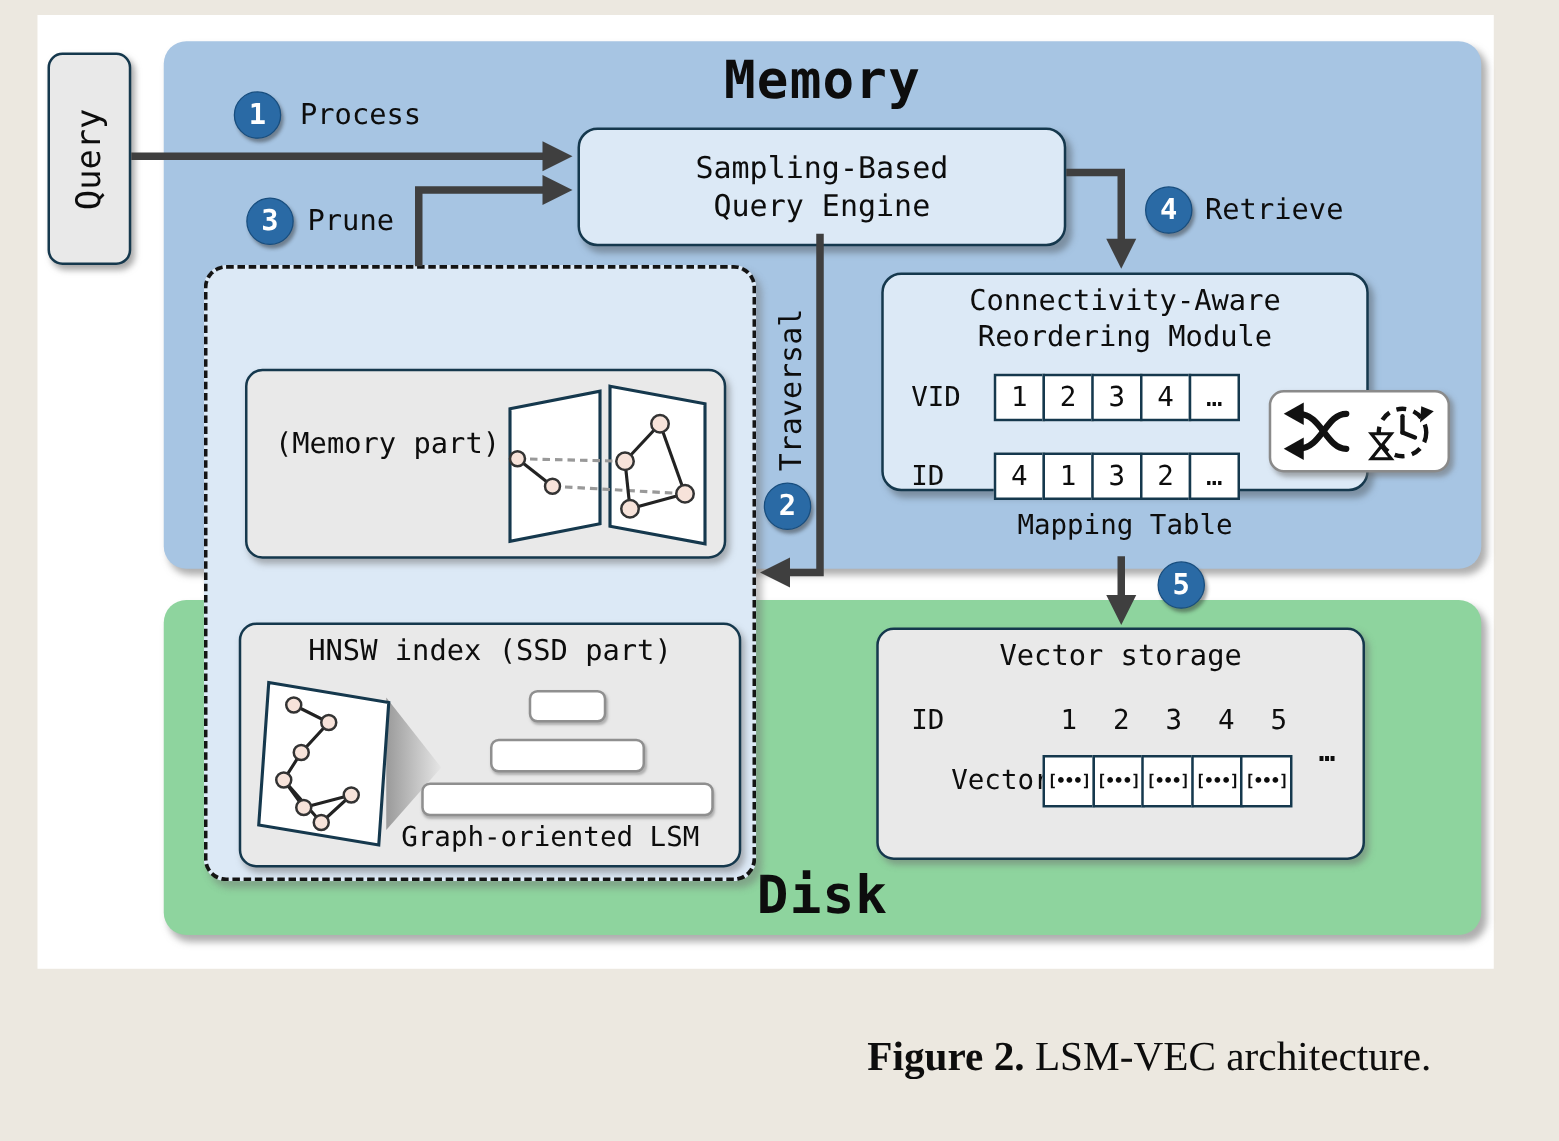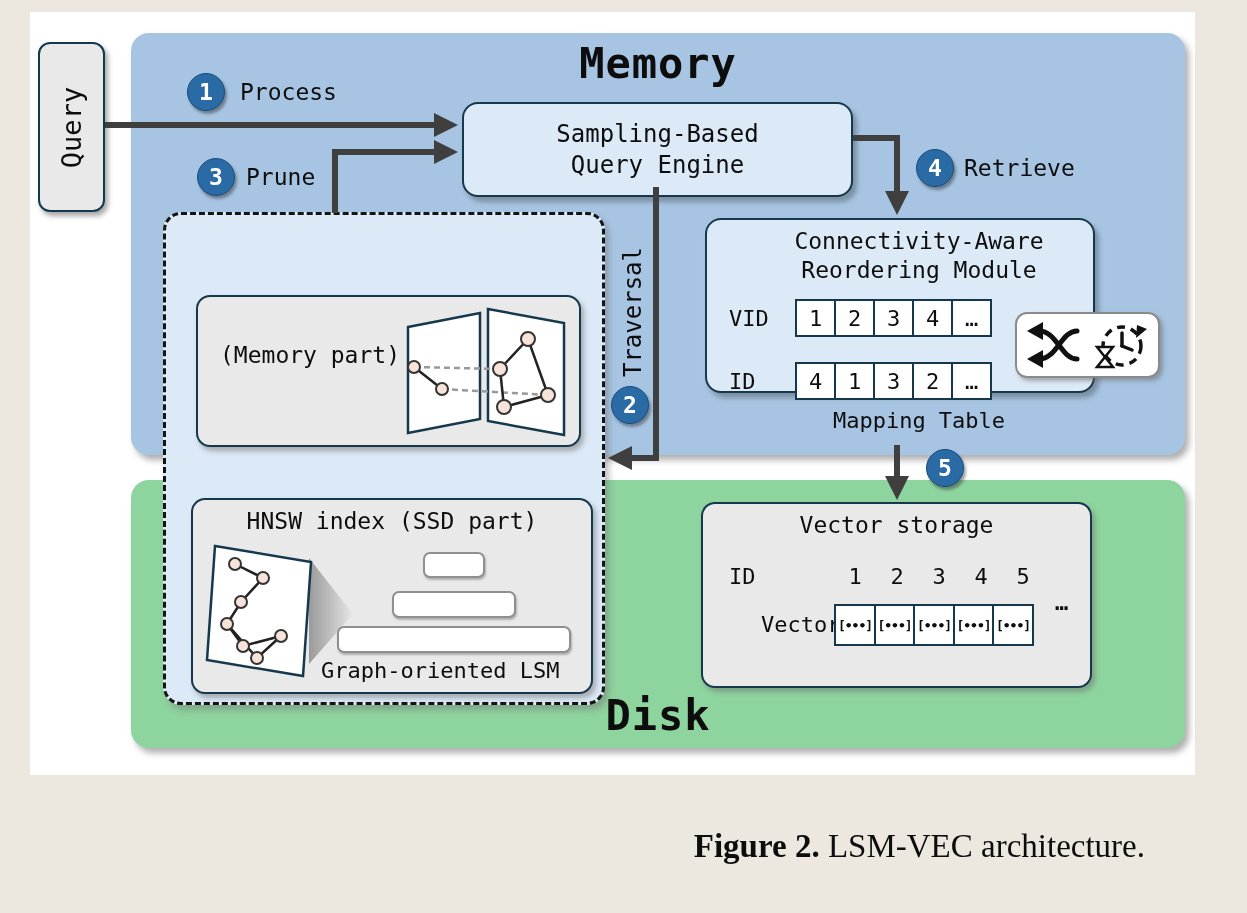"Connectivity-Aware" .connect { padding-left: 19px -> none }
